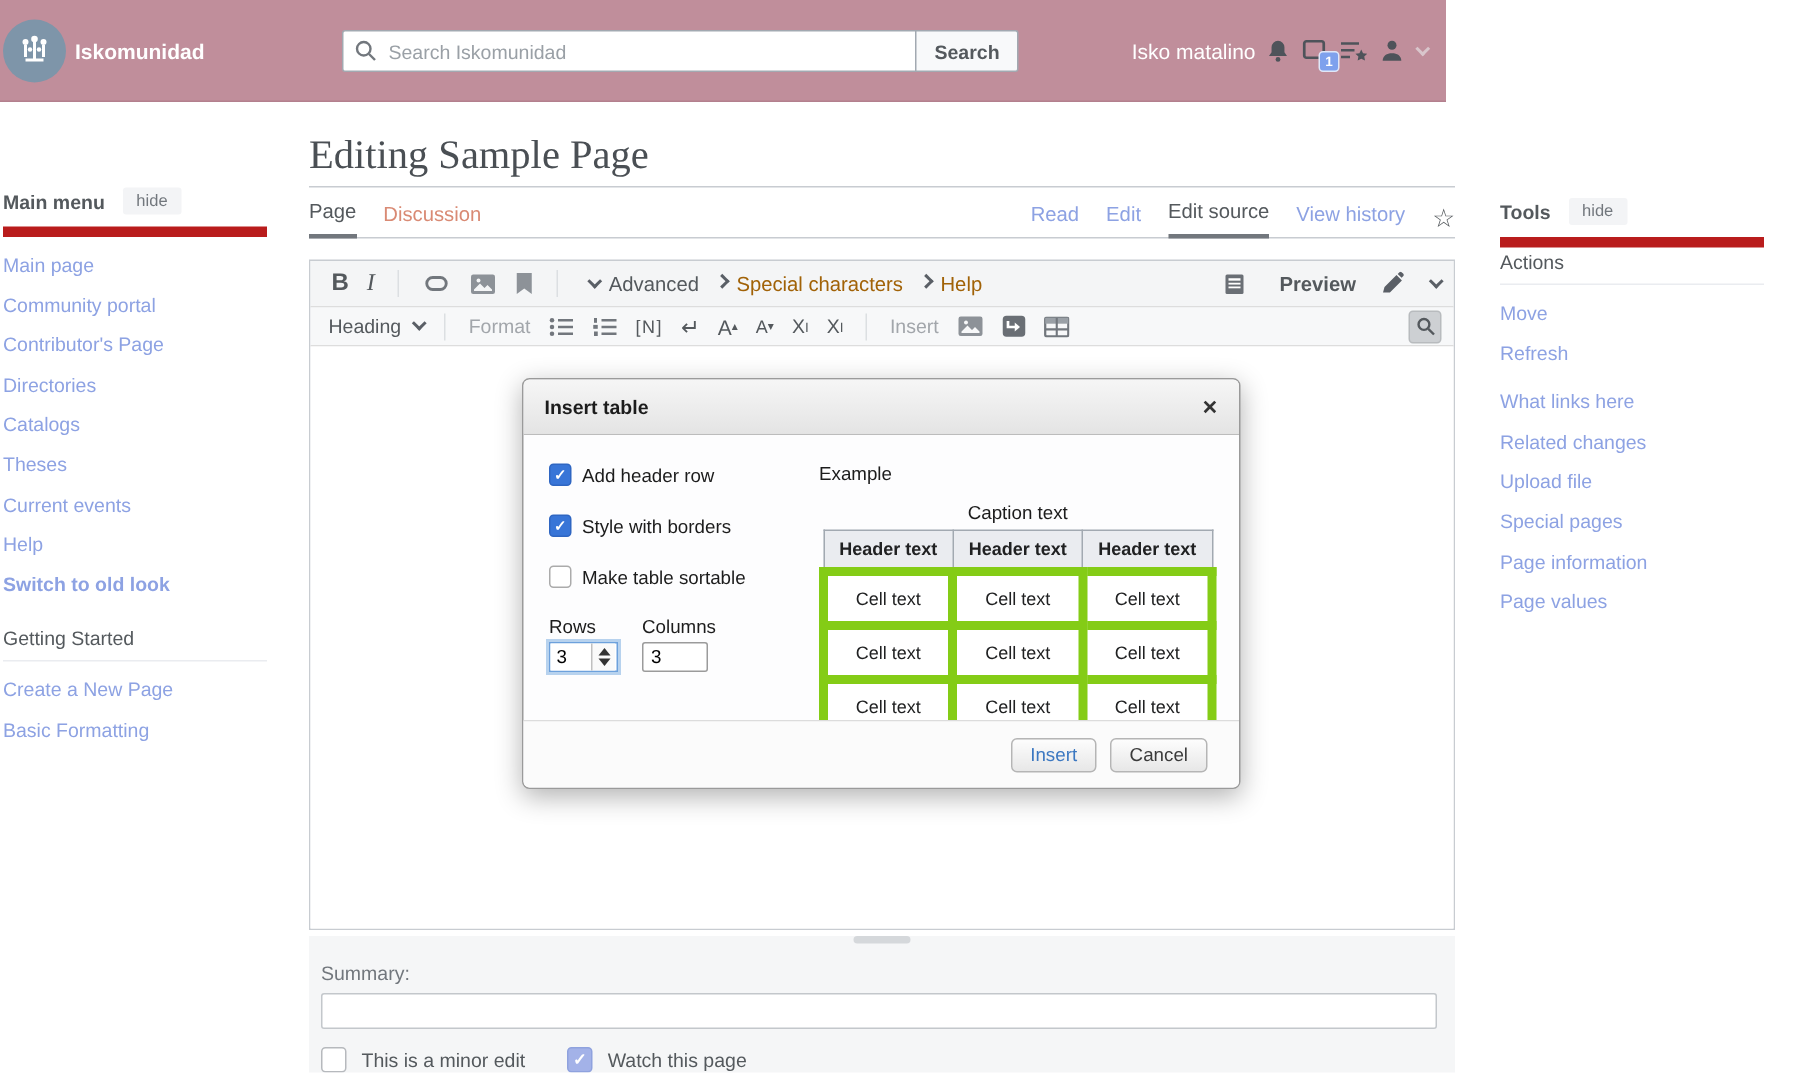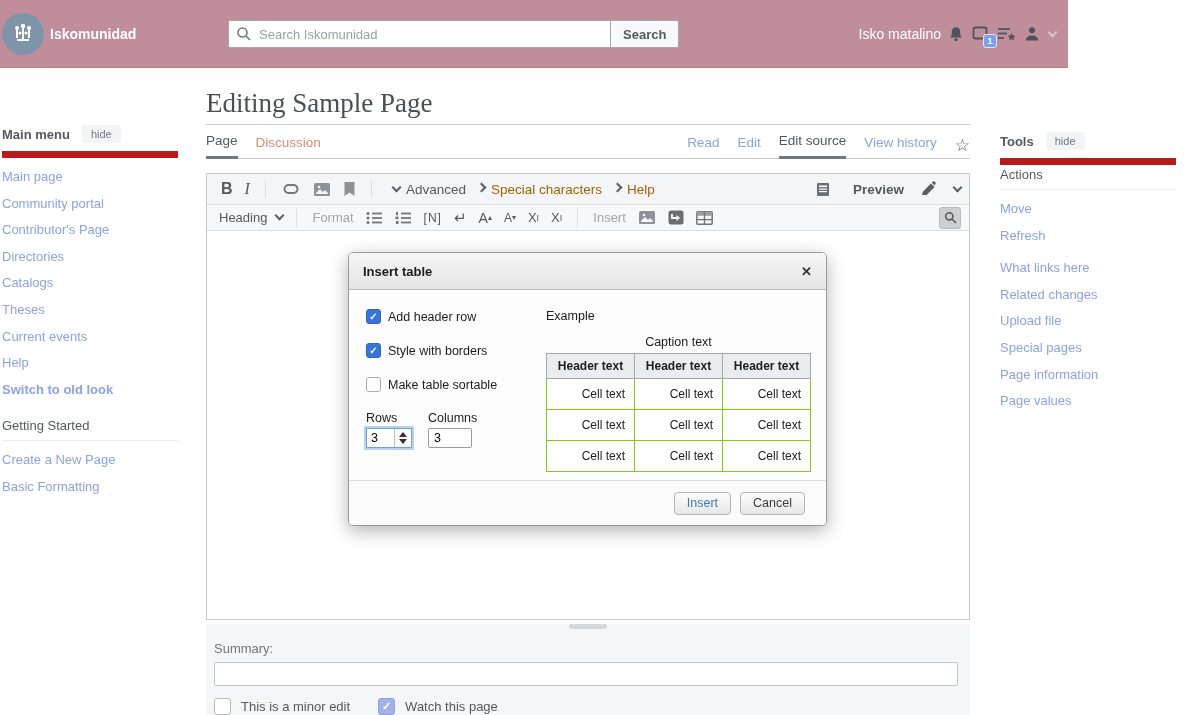"Iskomunidad" .topbar { width: 1068px -> 964px }
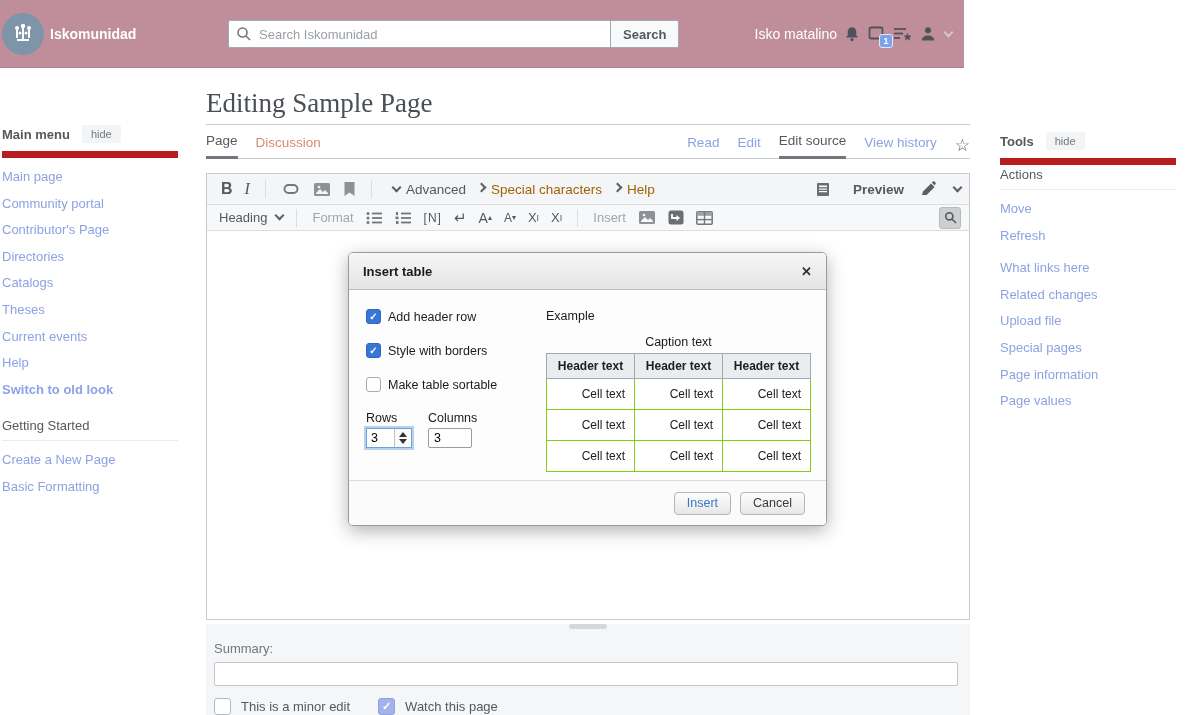"Cell text" .ex-table td { border: 1px solid #84cc16 -> 6px solid #84cc16; text-align: right -> center }
